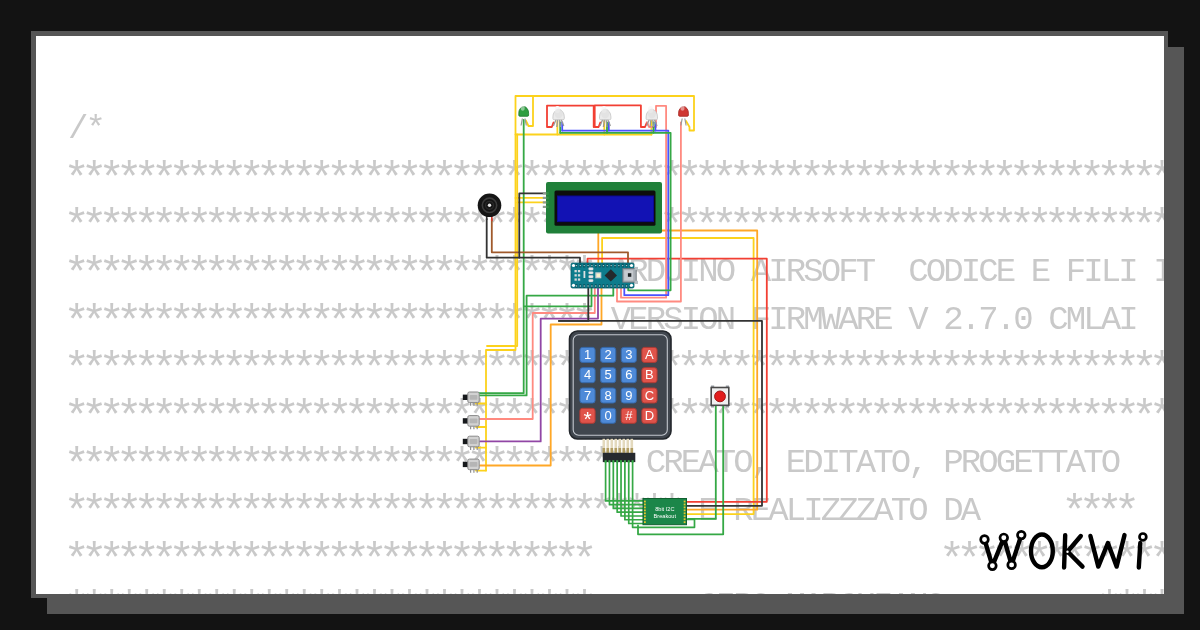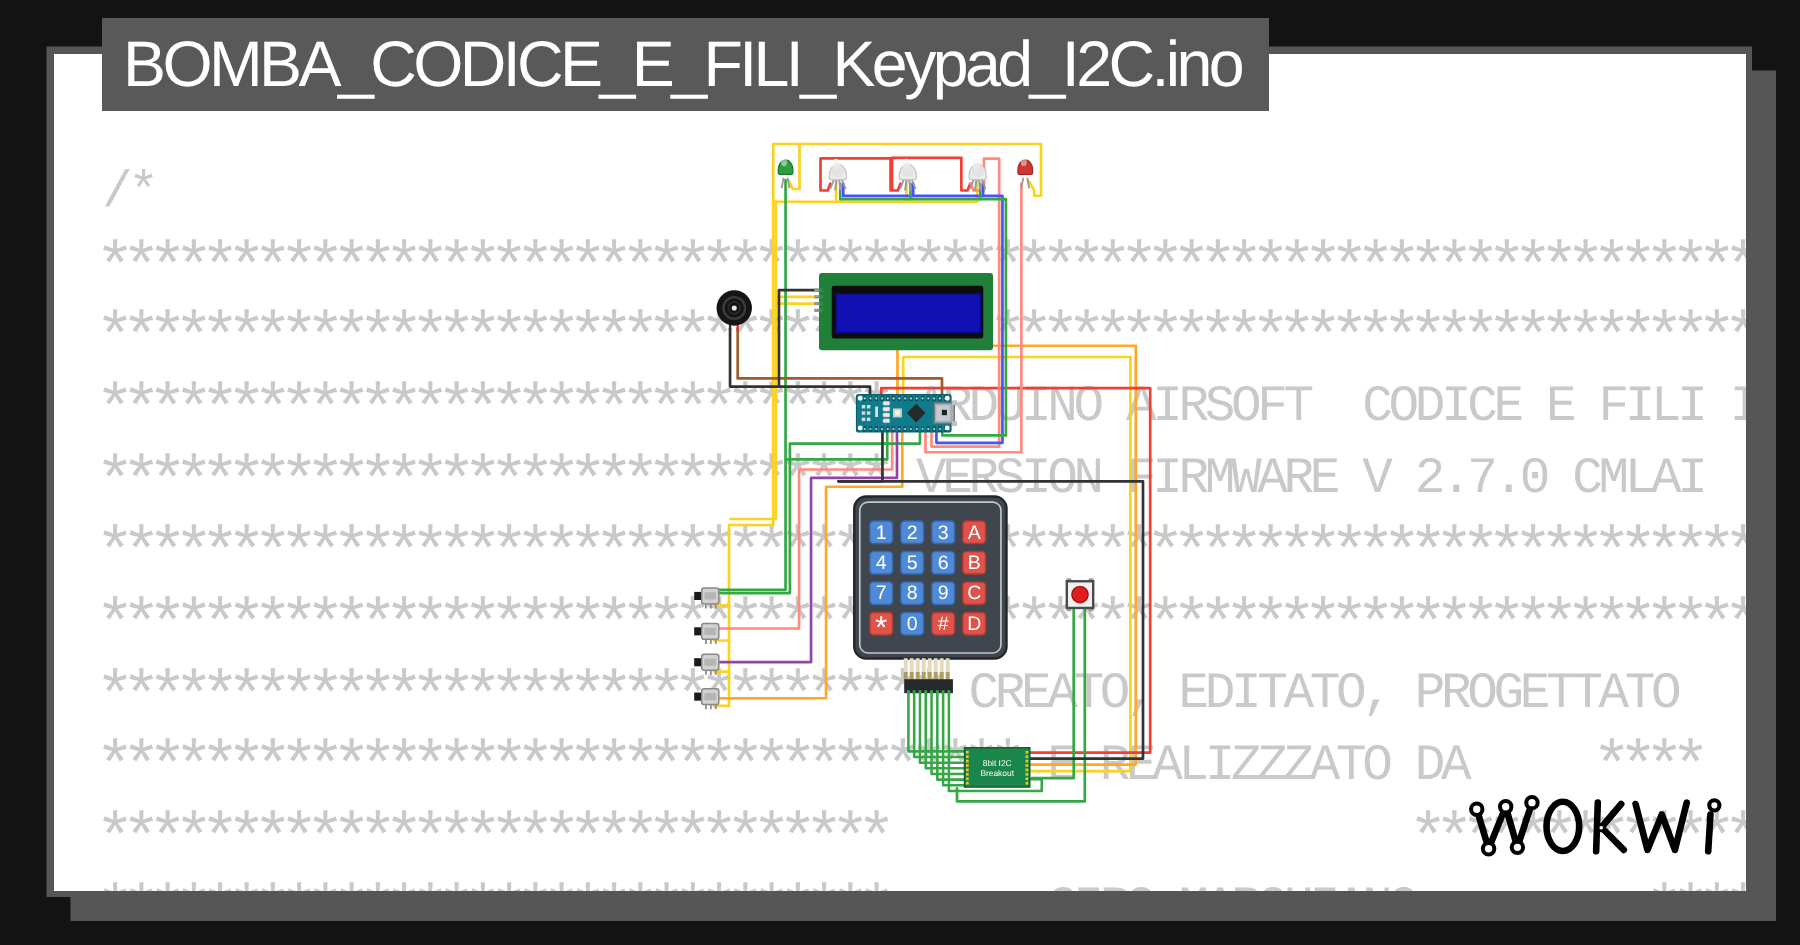"BOMBA_CODICE_E_FILI_Keypad_I2C.ino" div.titlebar { html: <div> <span>BOMBA_CODICE_E_FILI_Keypad_I2C.ino</span> </div> -> none }
